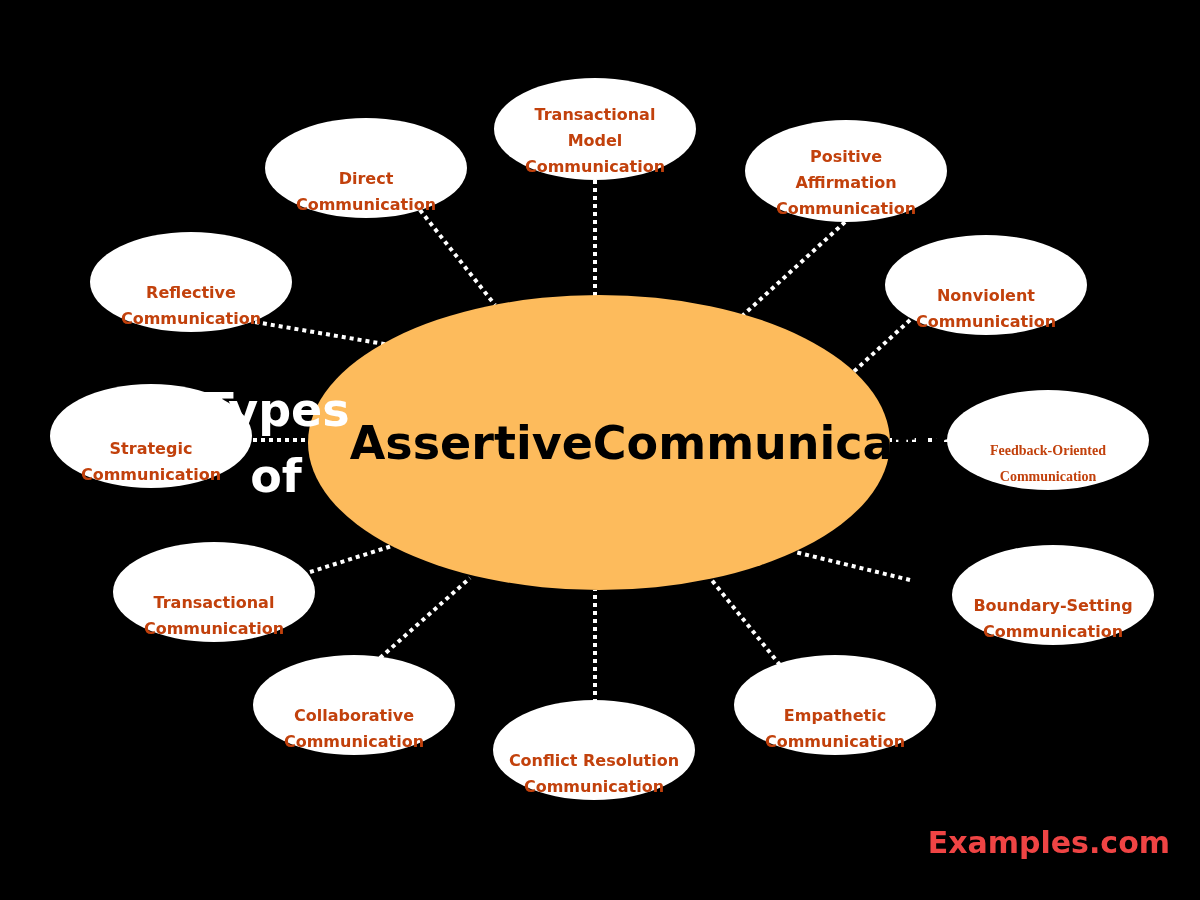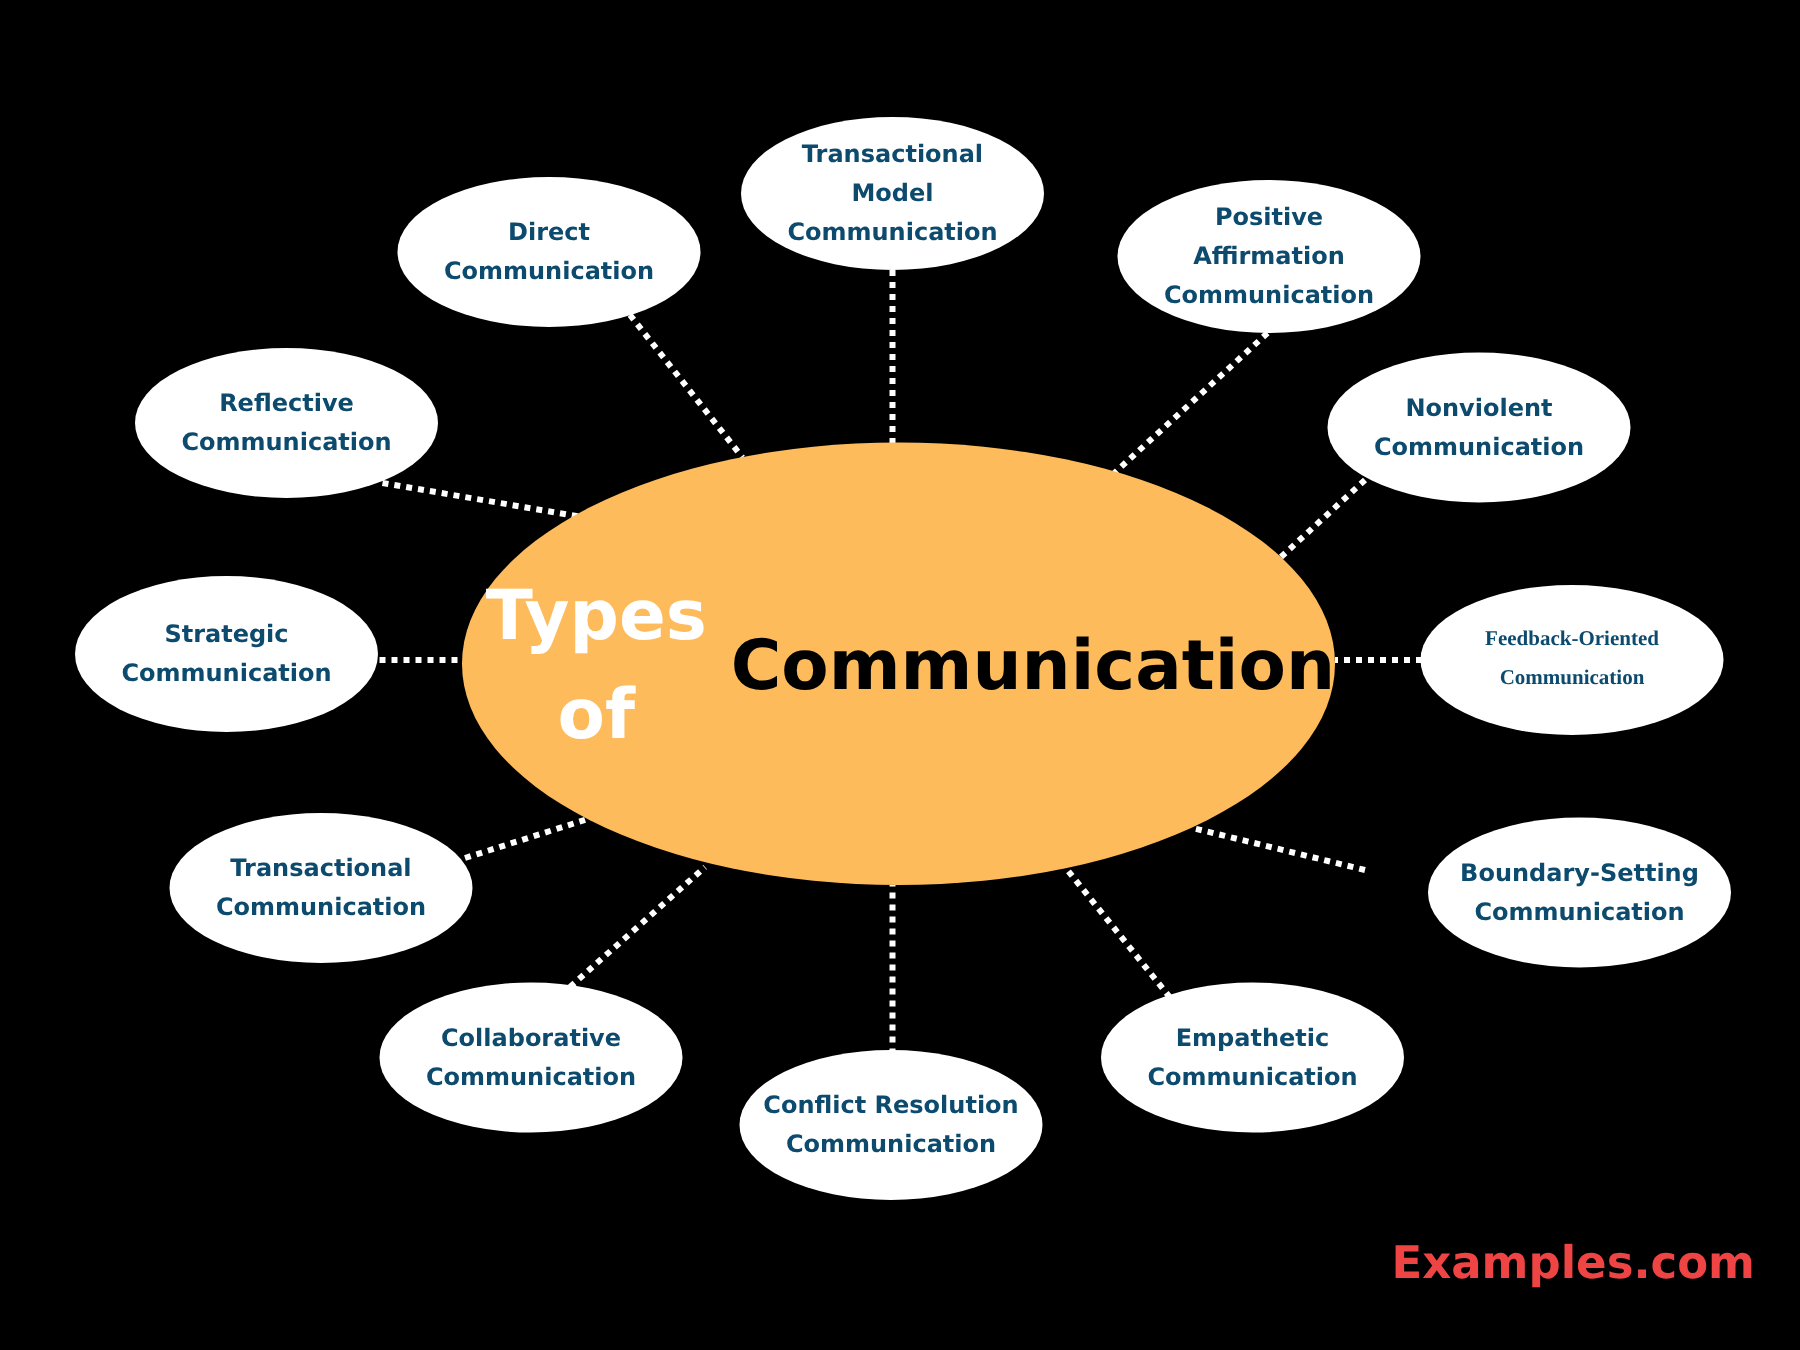"Transactional" .node { align-items: center -> flex-end; color: #0c4a6e -> #c2410c }
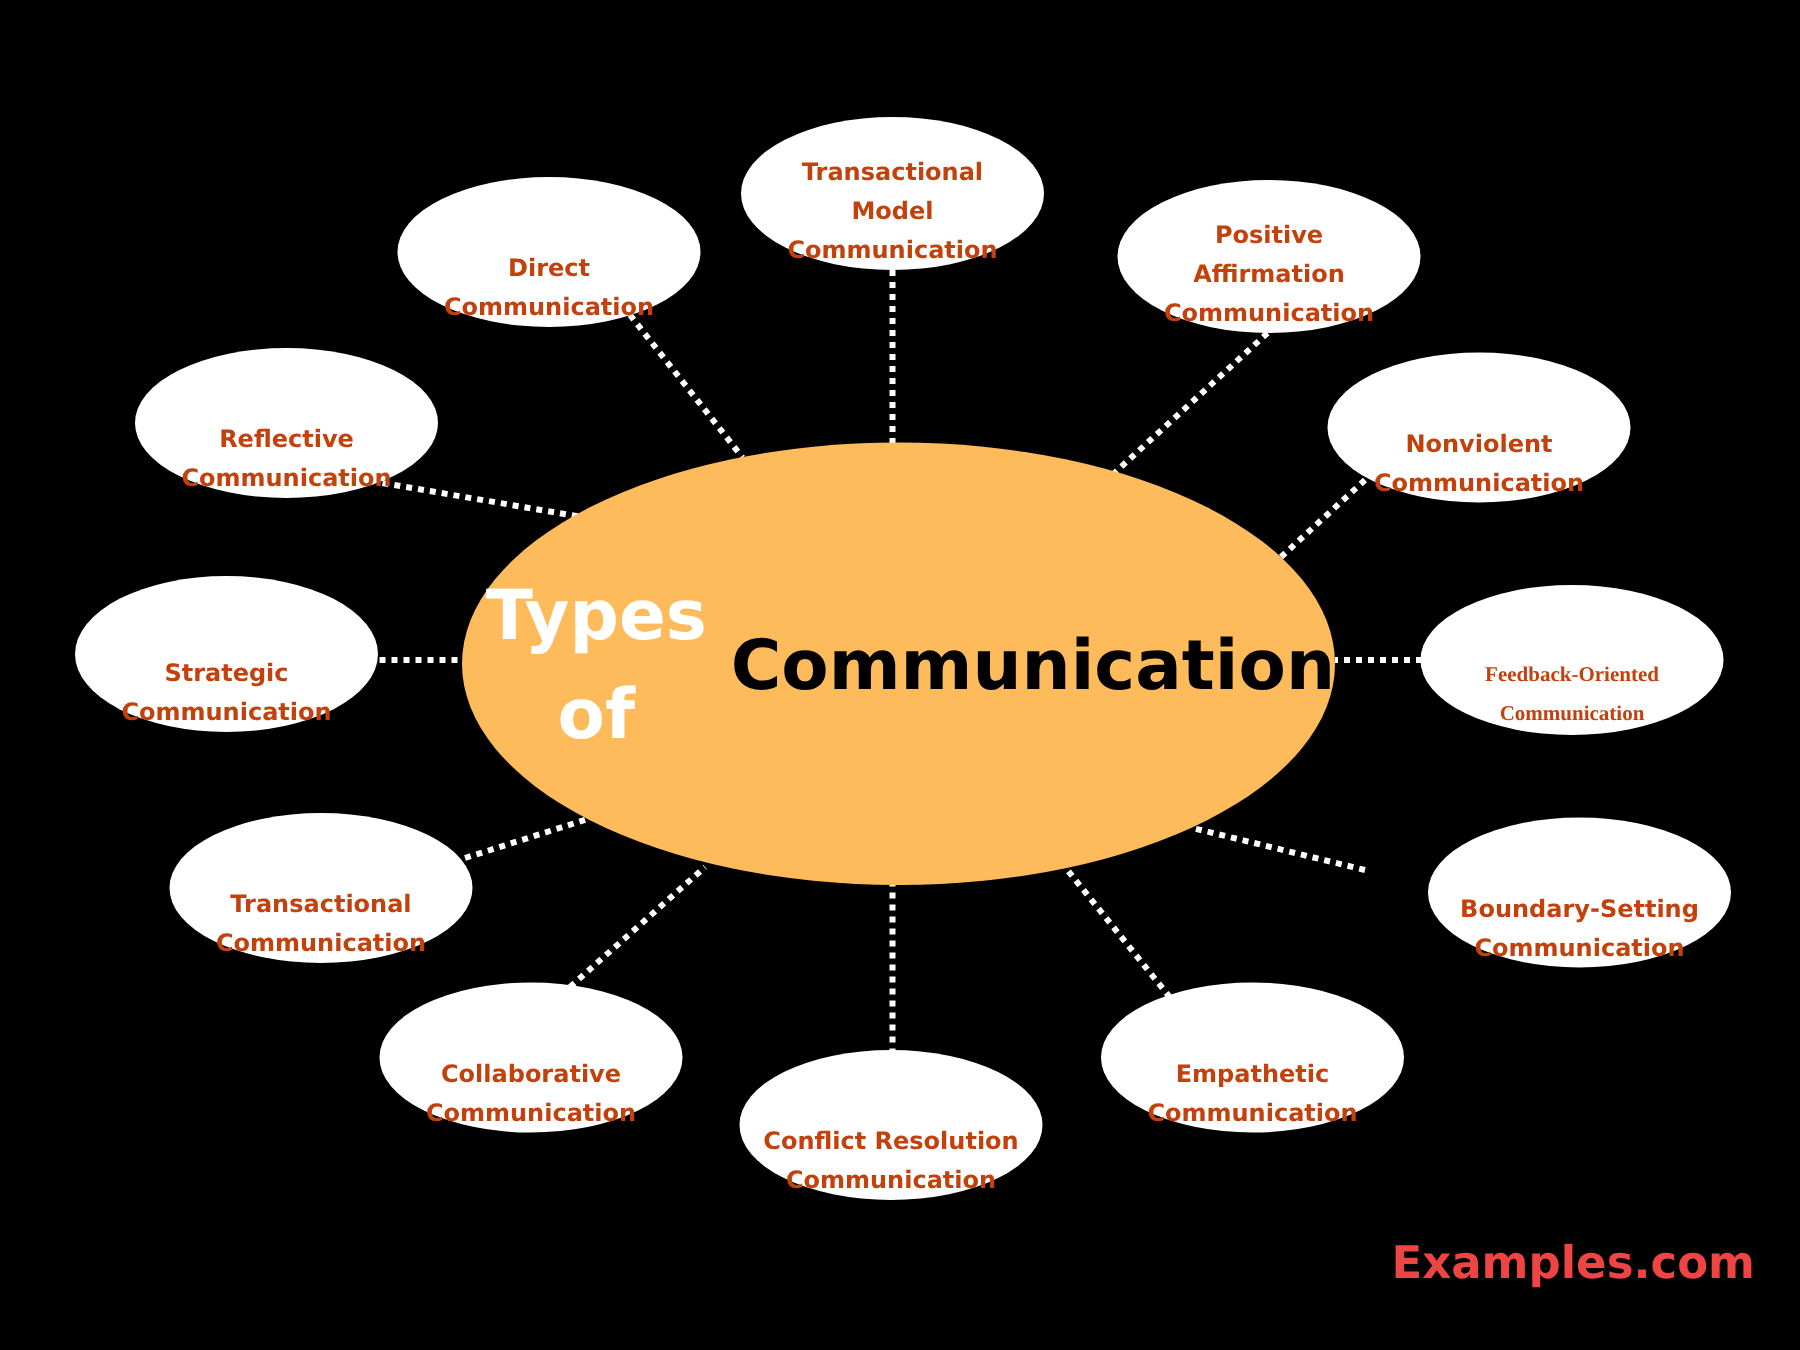"Assertive" div.t2 { html: none -> <div>Assertive</div> }
